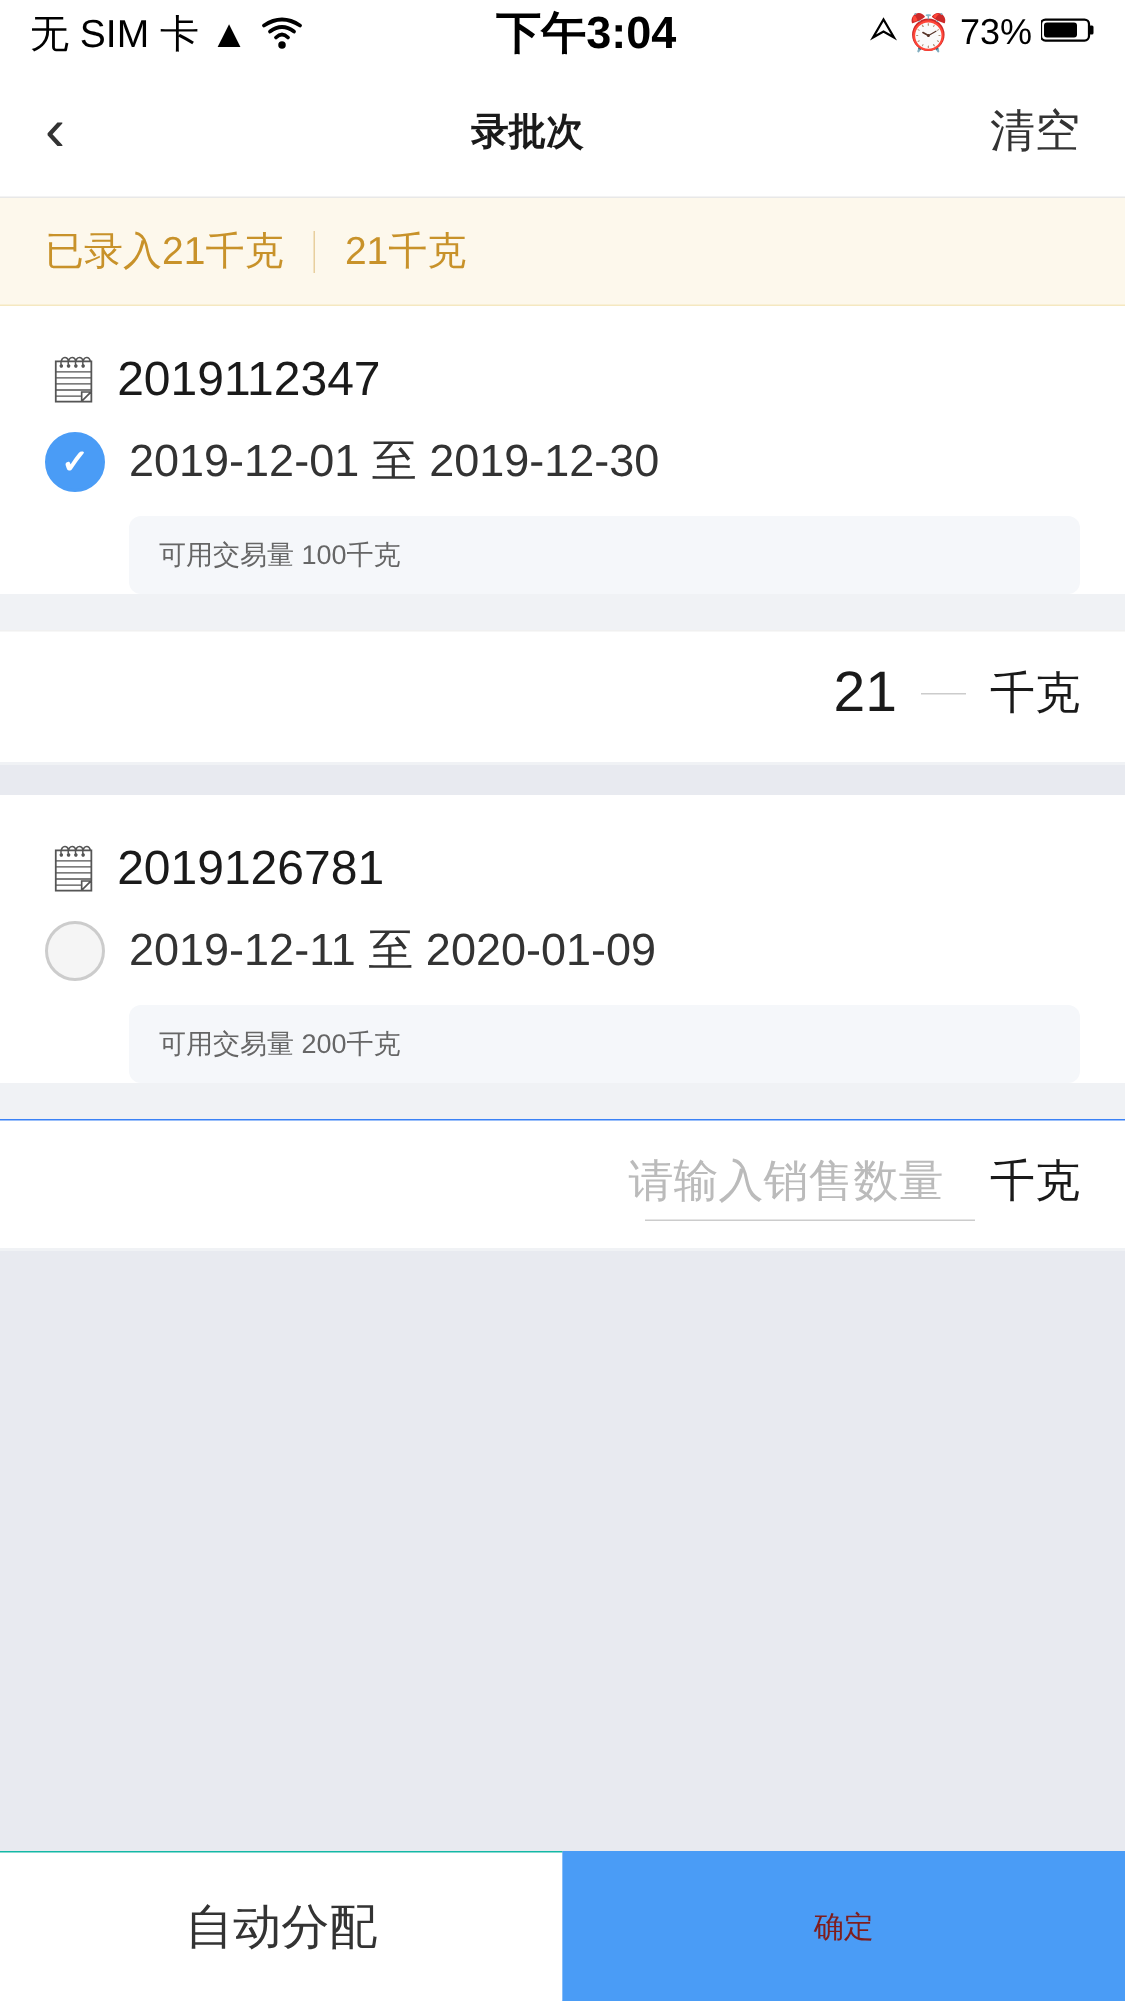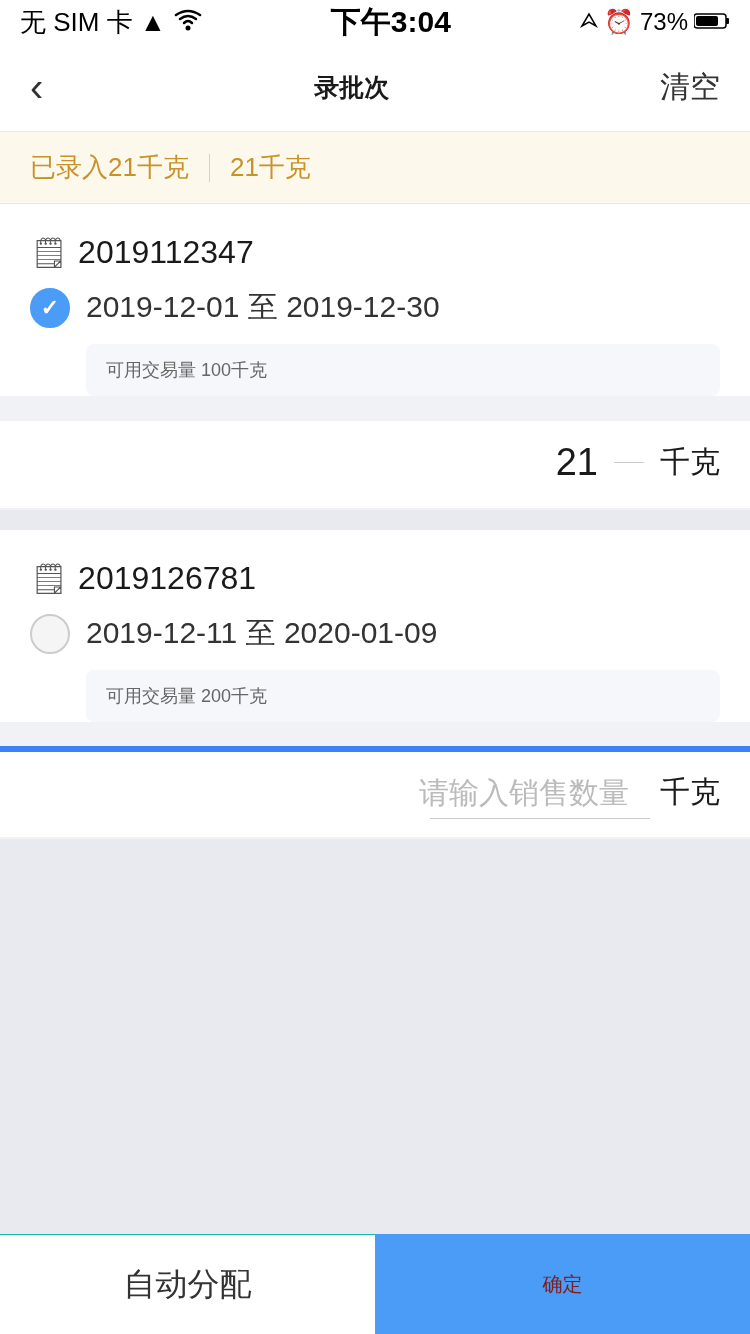"无 SIM 卡 ▲" .status-left { align-items: center -> flex-end }
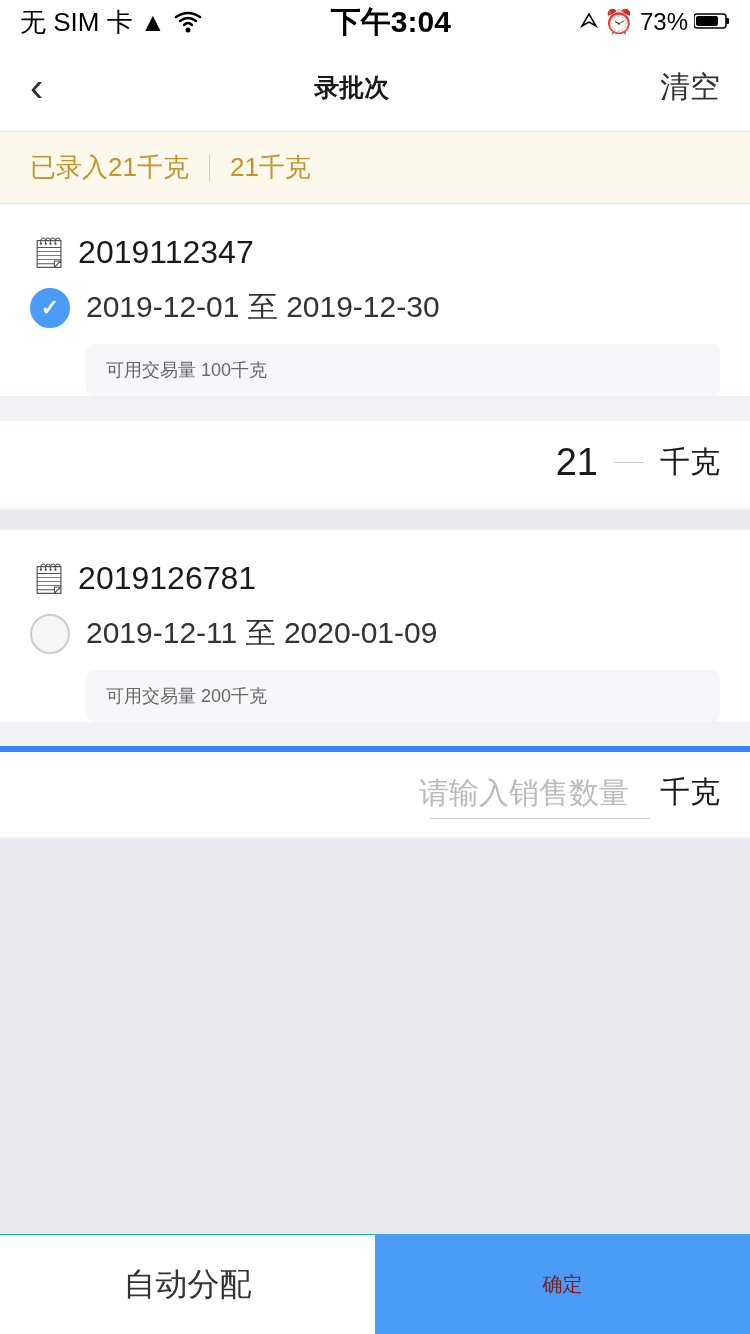"请输入销售数量" .input-row { border-top: 6px solid #3b82f6 -> 1px solid #3b82f6 }
